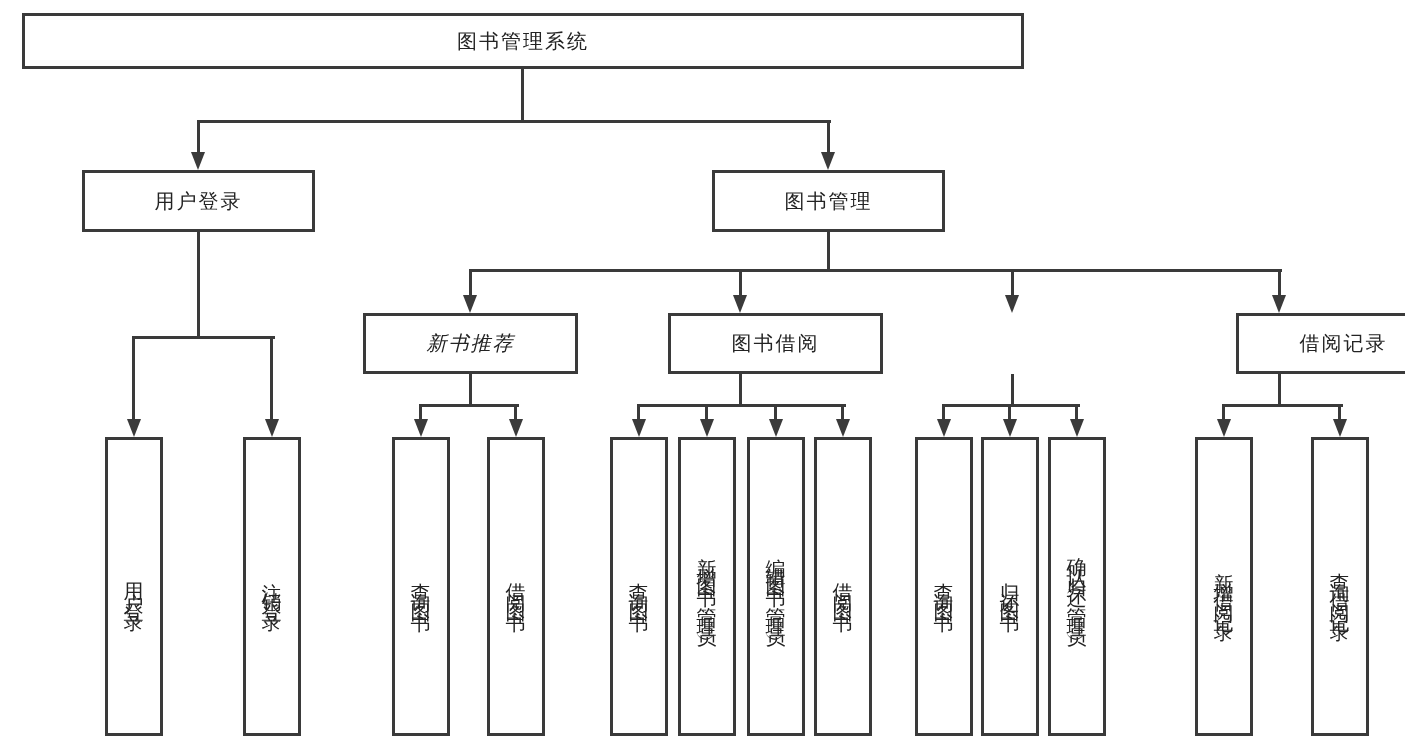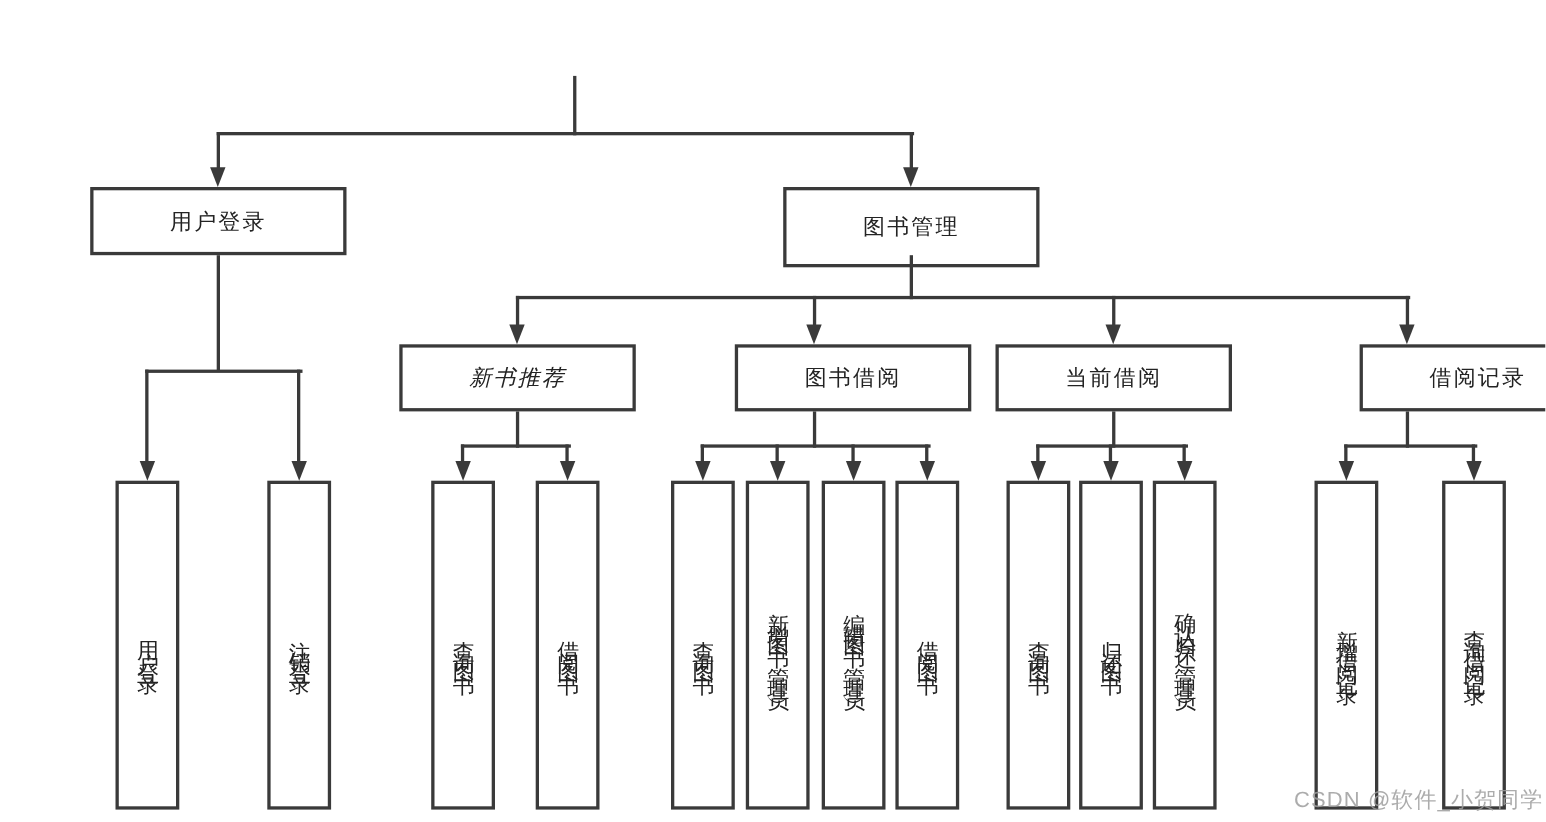"图书管理系统" div.box { html: none -> <div> <span>图书管理系统</span> </div> }
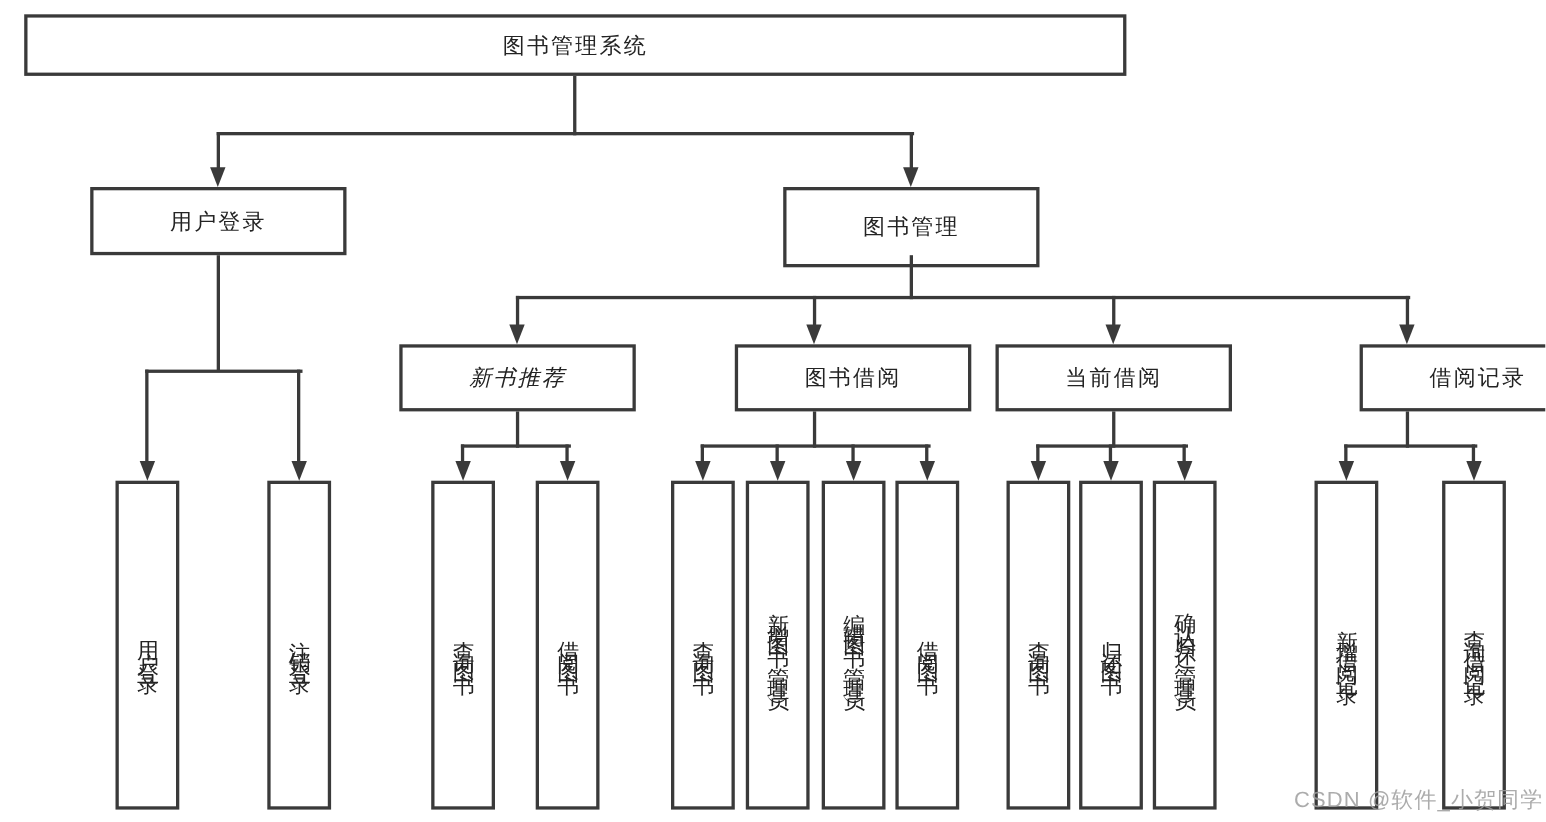"图书管理" .b-book-mgmt { height: 73px -> 62px }
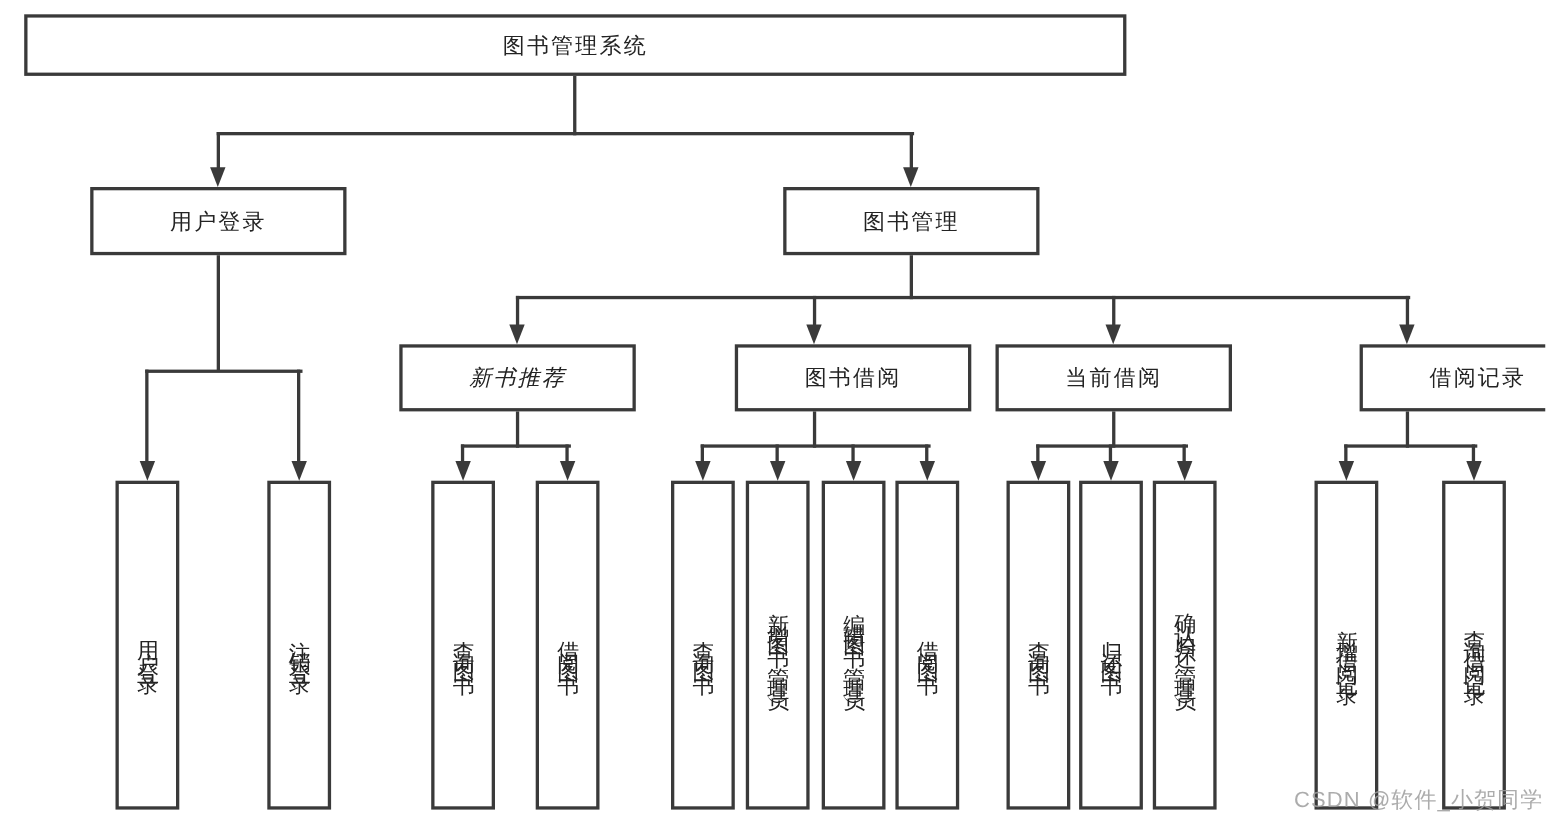"当前借阅" div.box { html: <div> <span>当前借阅</span> </div> -> none }
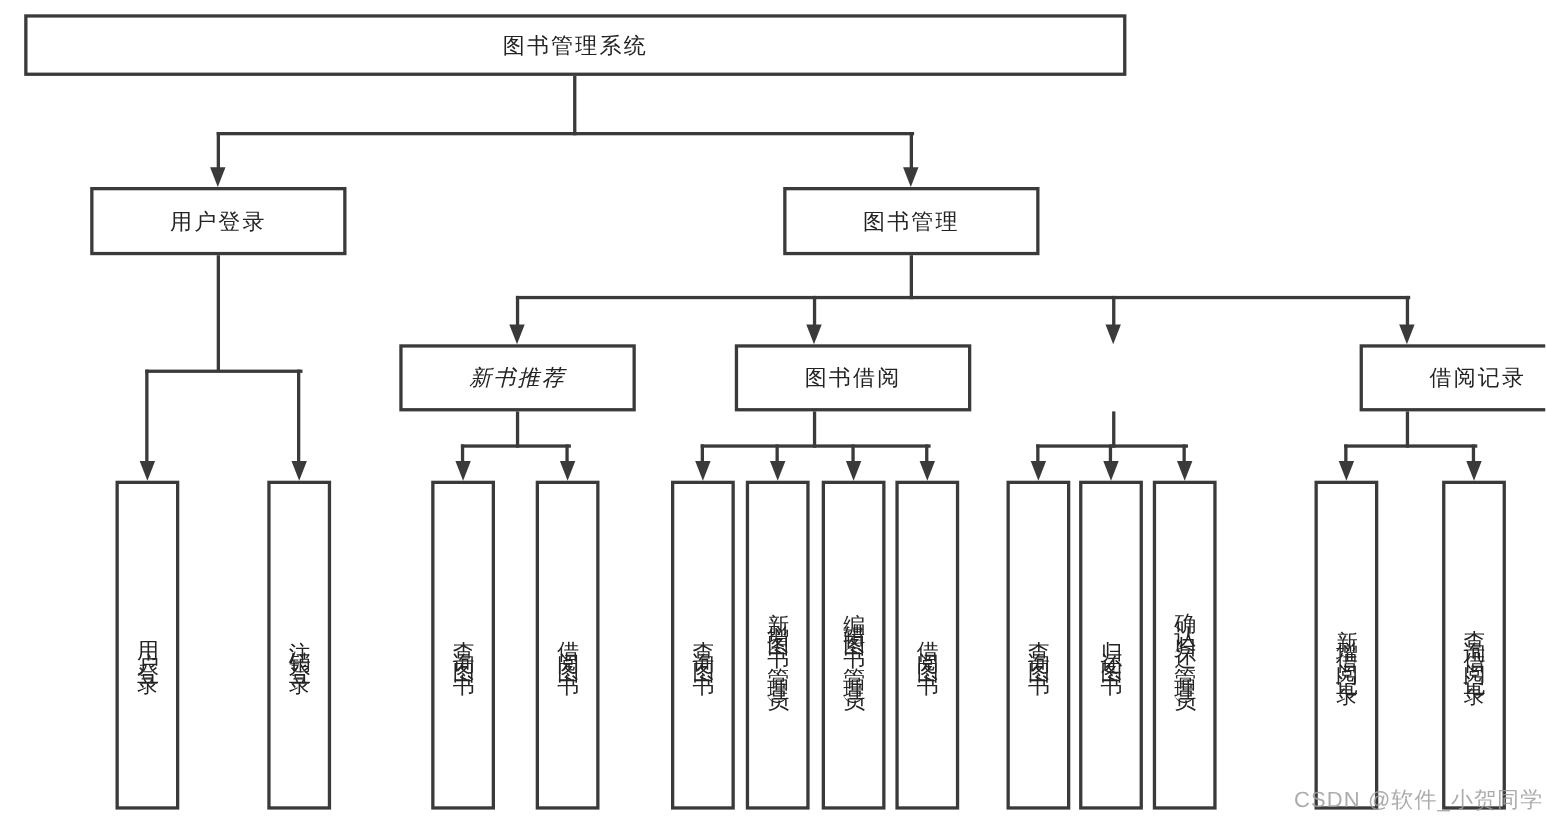"CSDN @软件_小贺同学" div.watermark { html: <div>CSDN @软件_小贺同学</div> -> none }
